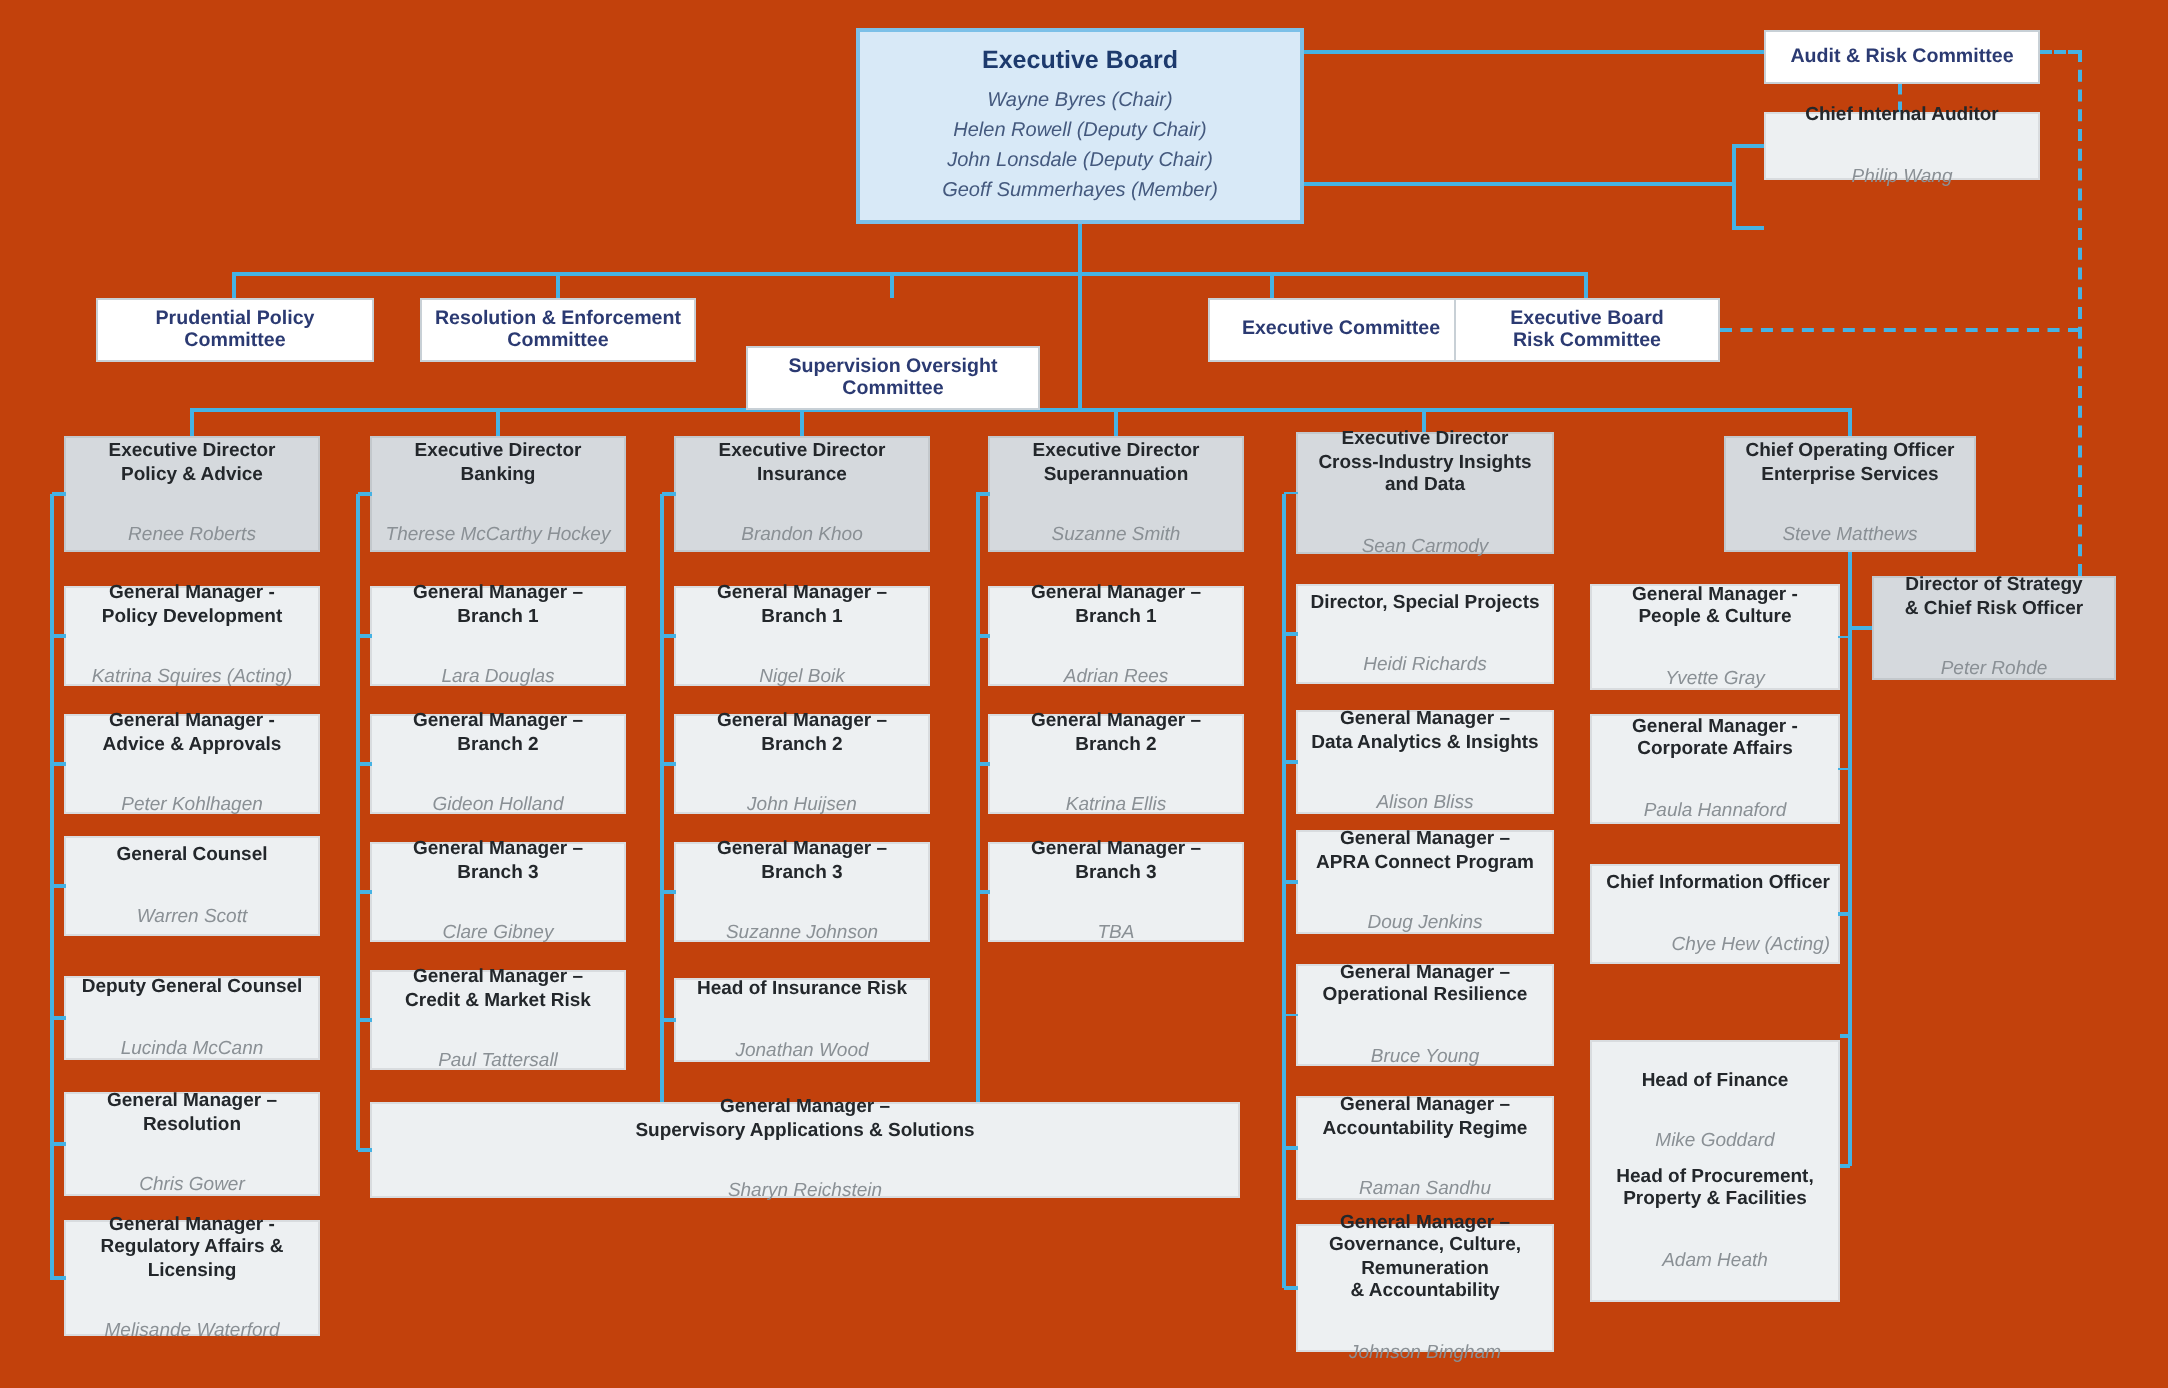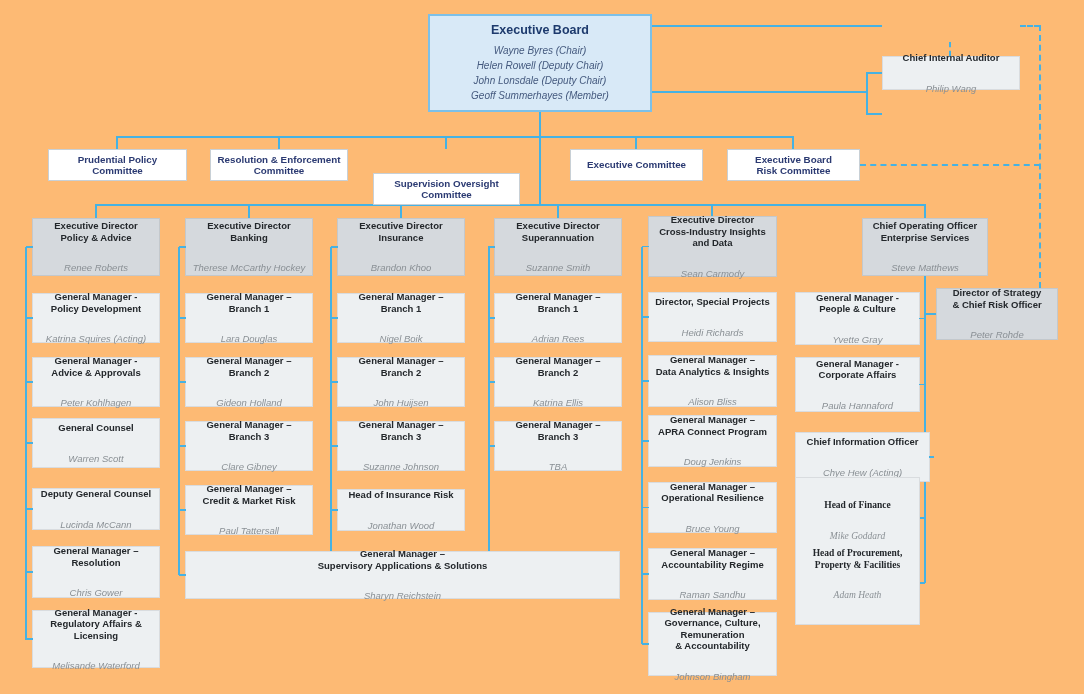"Executive Board" #canvas { background: #fdba74 -> #c2410c }
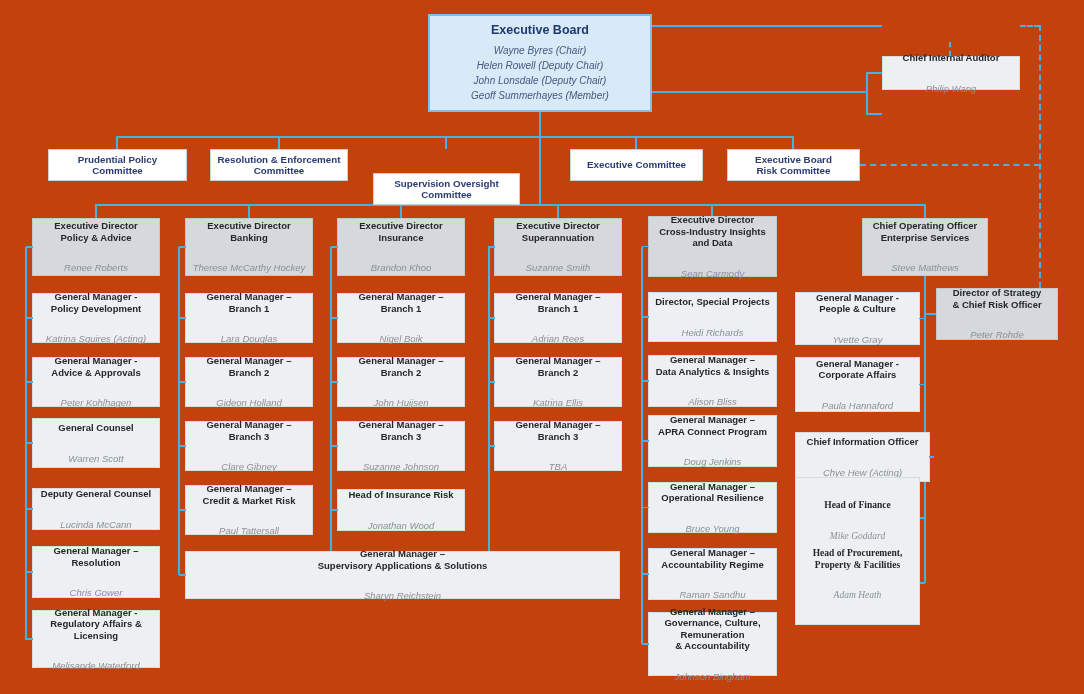"Audit & Risk Committee" div.node { html: none -> <div> <div>Audit &amp; Risk Committee</div> </div> }
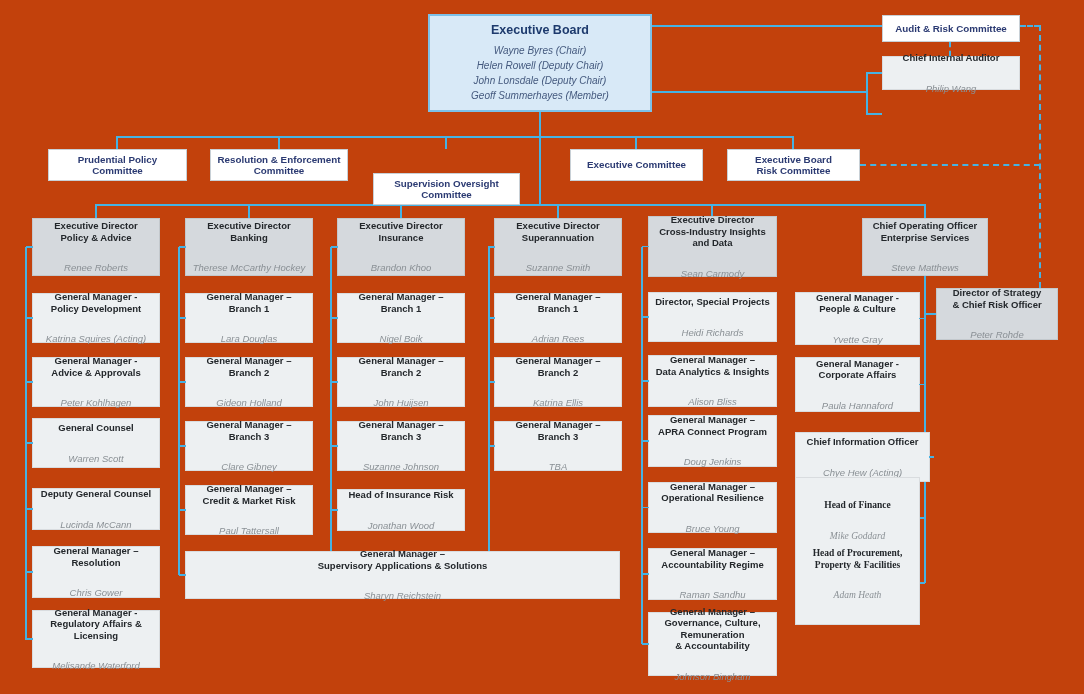"Executive Committee" div.node { left: 570px -> 604px }
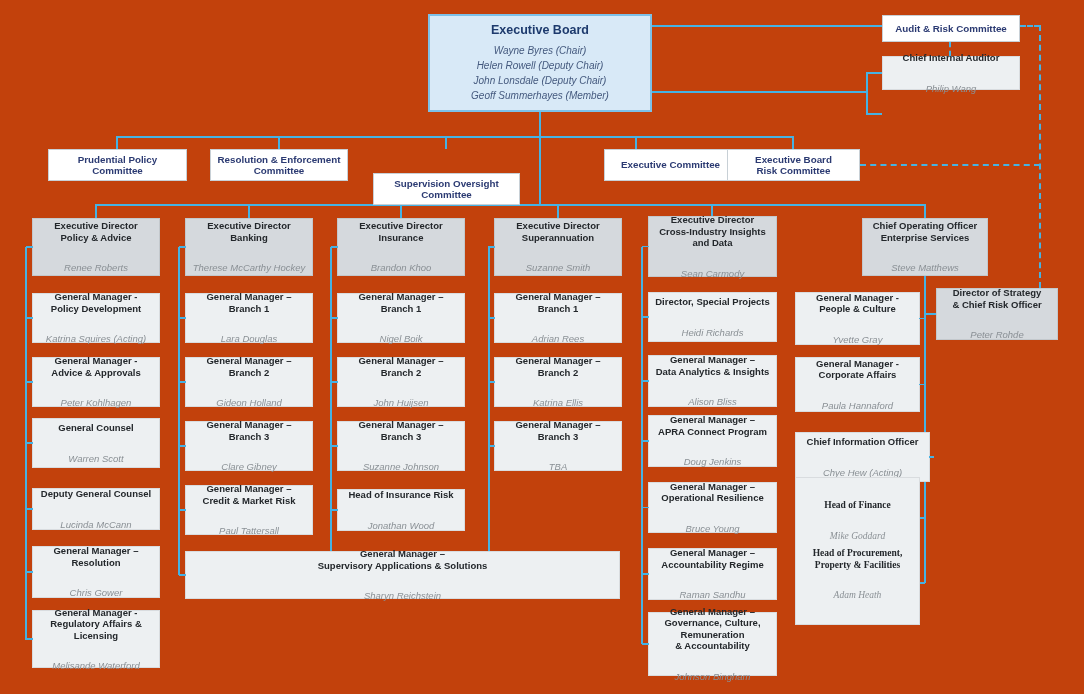"Chief Information Officer" div.node { align-items: none -> flex-end; width: 135px -> 125px }
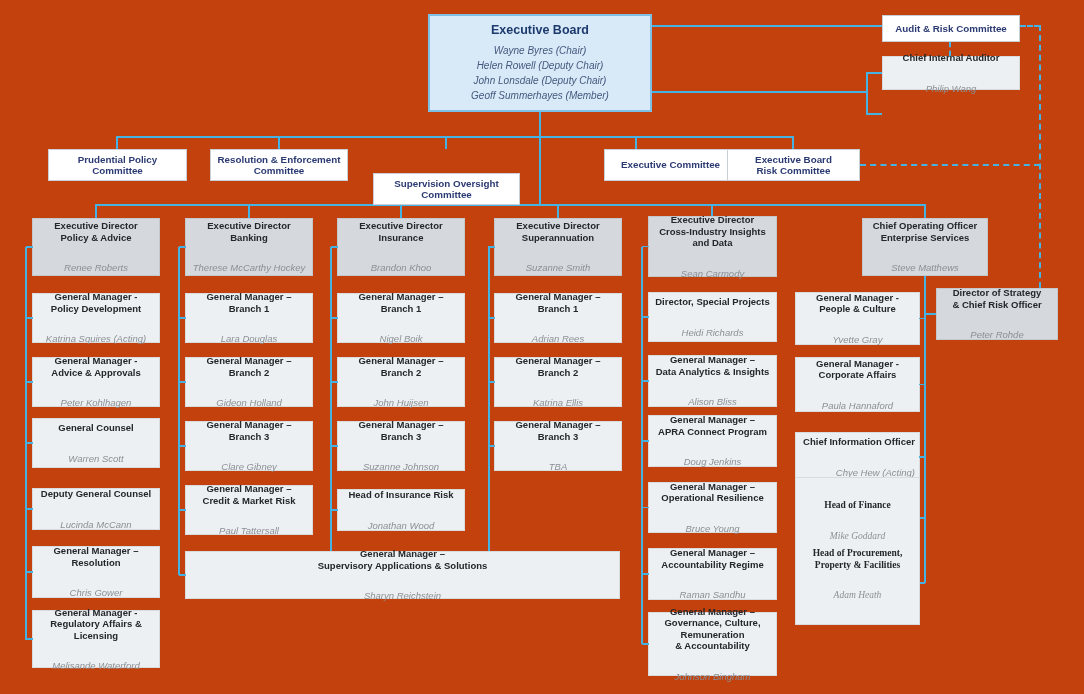"Head of Finance" div.node { font-family: Liberation Serif, serif -> none; height: 148px -> 131px; top: 477px -> 520px }
